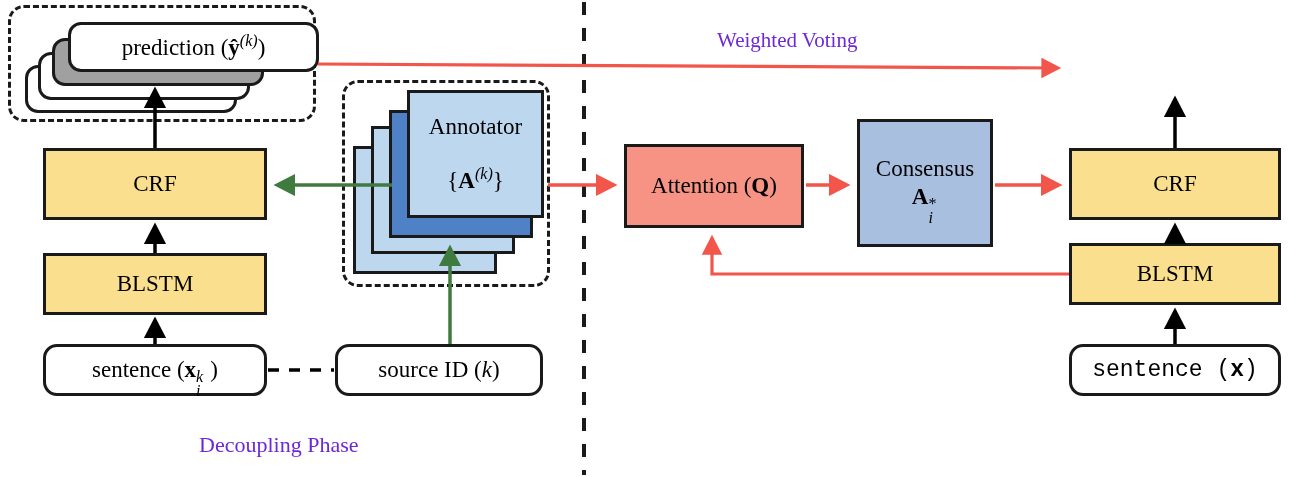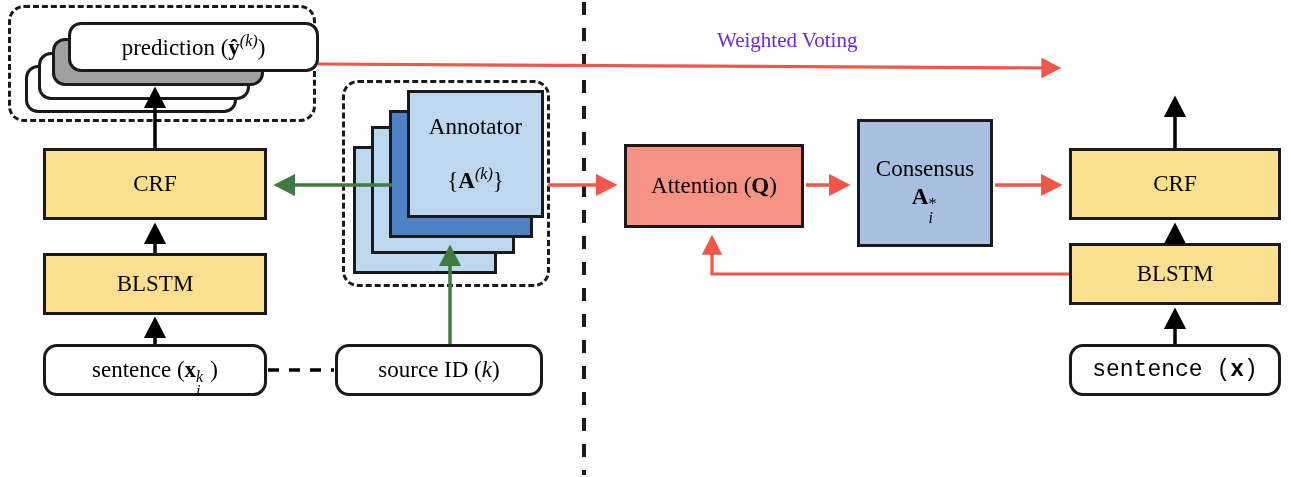"Decoupling Phase" div.lbl { html: none -> <div>Decoupling Phase</div> }
